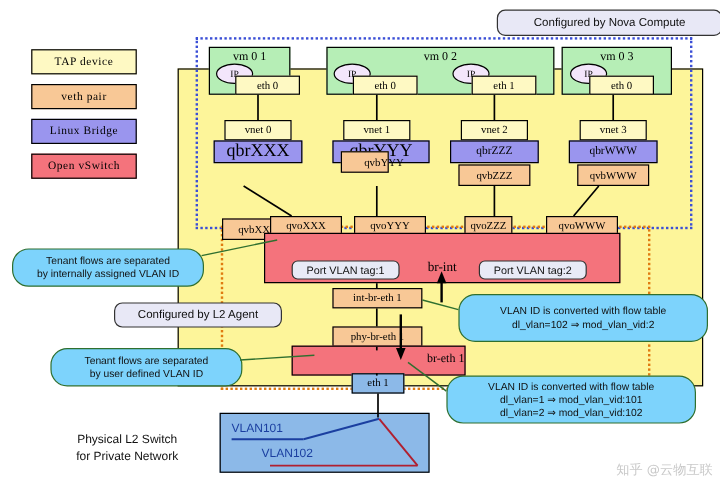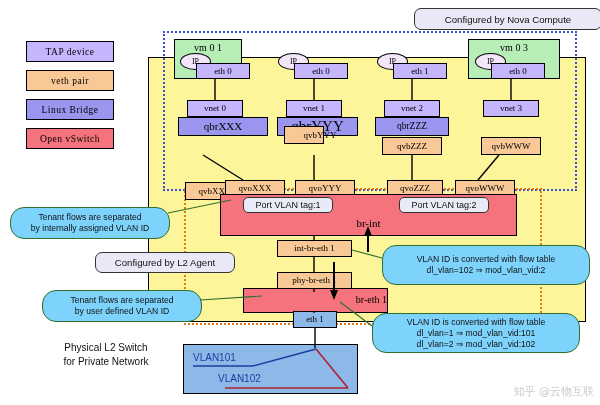"TAP device" .tap { background: #c4b5fd -> #fef9c3 }
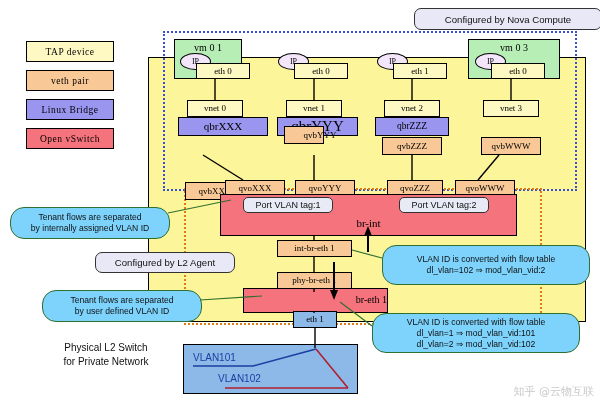"vm 0 2" div.node { html: none -> <div> <span>vm 0 2</span> </div> }
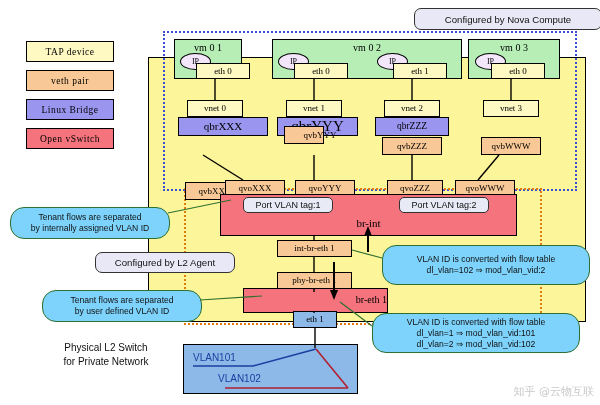"qbrXXX" div.node { font-size: 11px -> 15px; width: 90px -> 74px }
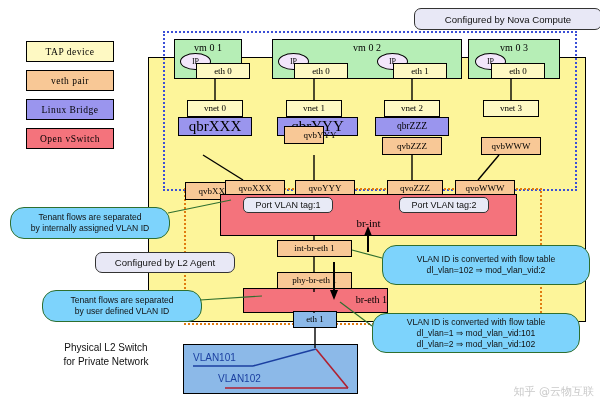"qbrWWW" div.node { html: none -> <div> <span>qbrWWW</span> </div> }
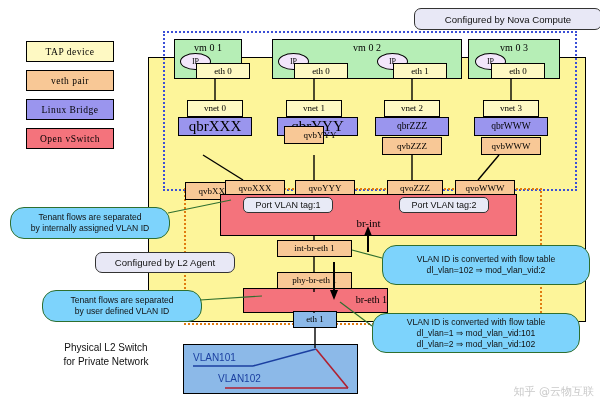"qvoZZZ" div.node { width: 56px -> 40px }
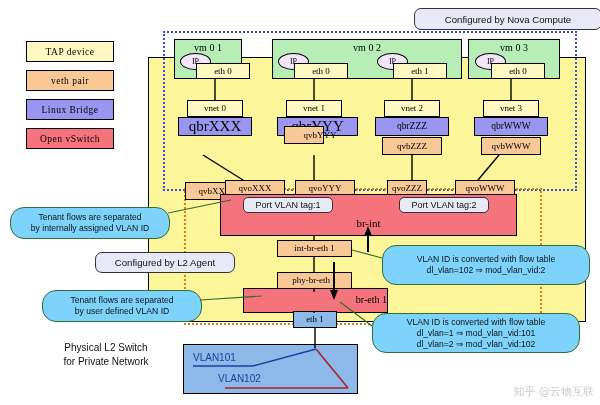"Port VLAN tag:1" .tagchip { margin-top: none -> 20px }
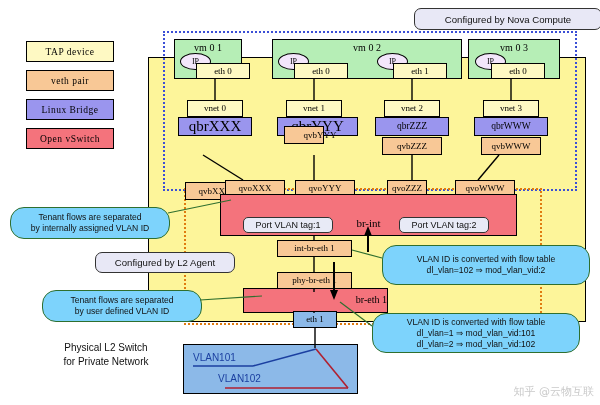"Physical L2 Switch" div.plain { top: 341px -> 360px }
